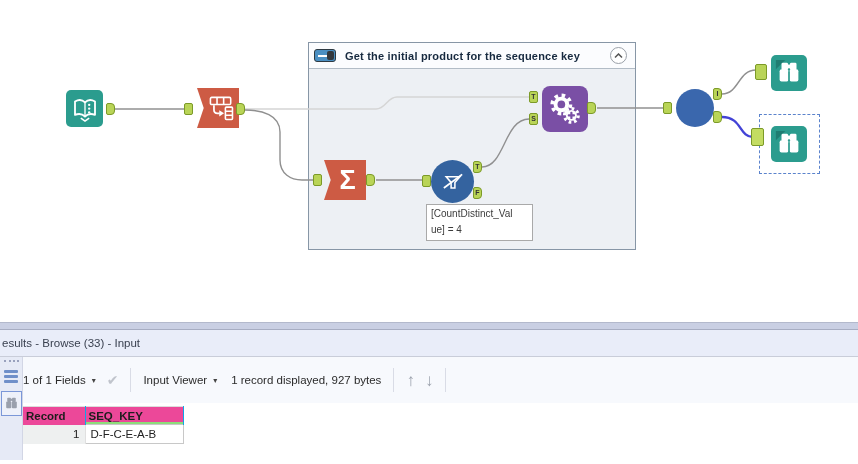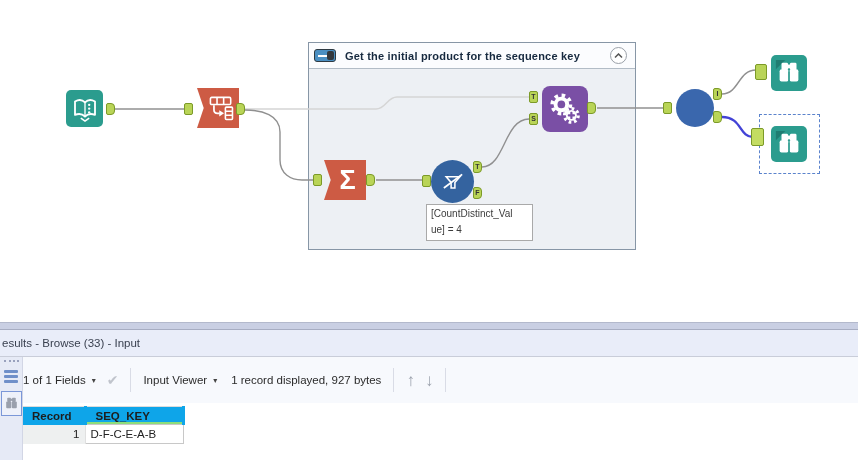"Record" .grid th { background: #0ea5e9 -> #ec4899; border-right: 3px solid #0ea5e9 -> 1px solid #0ea5e9; padding: 2px 9px -> 2px 3px }
